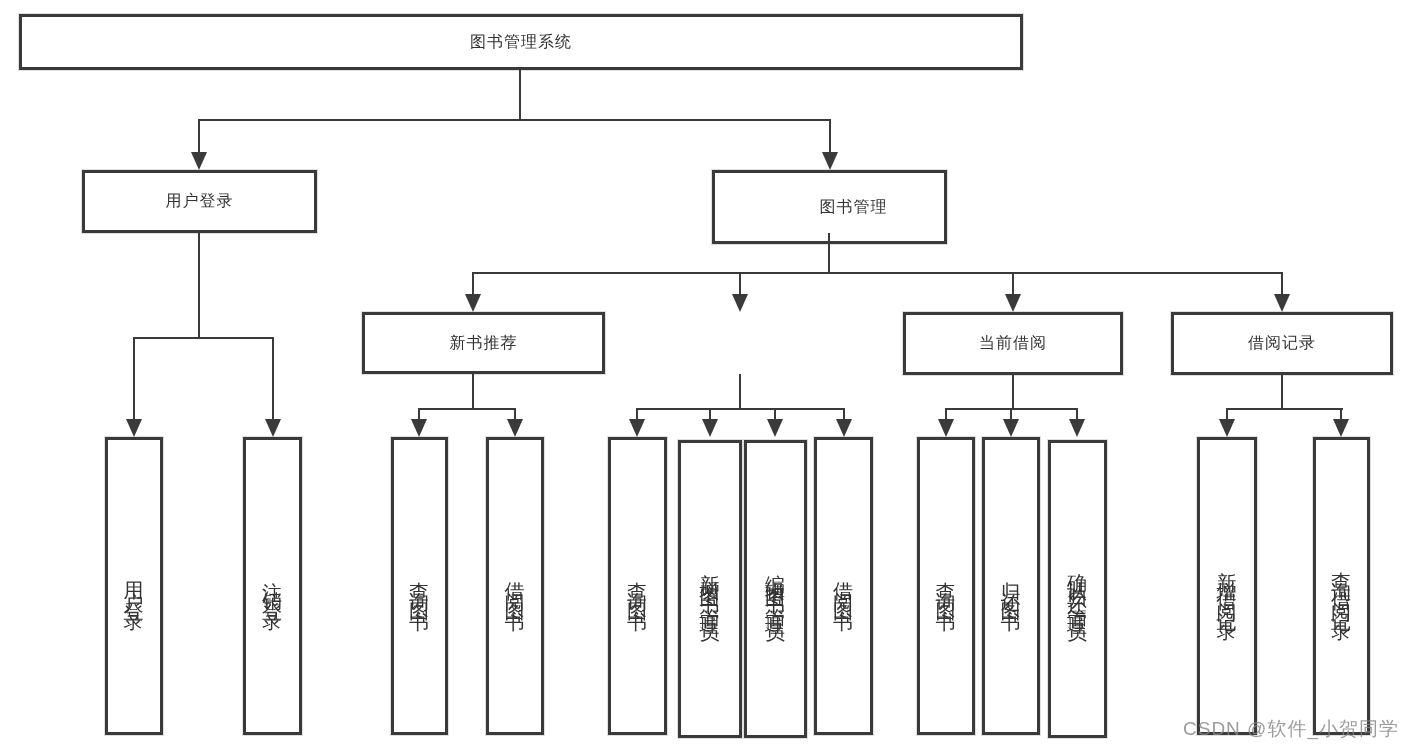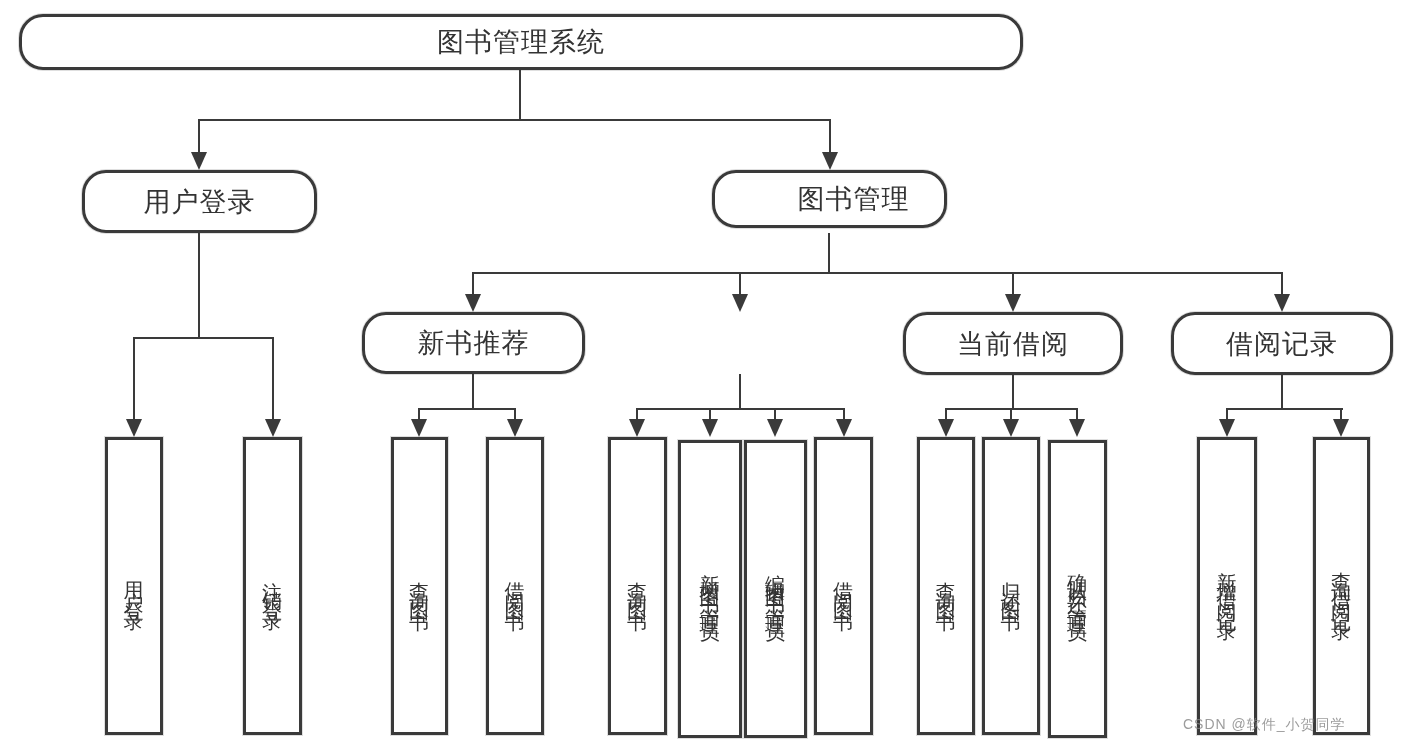"图书管理系统" .hbox { border-radius: 24px -> none; font-size: 27px -> 16px }
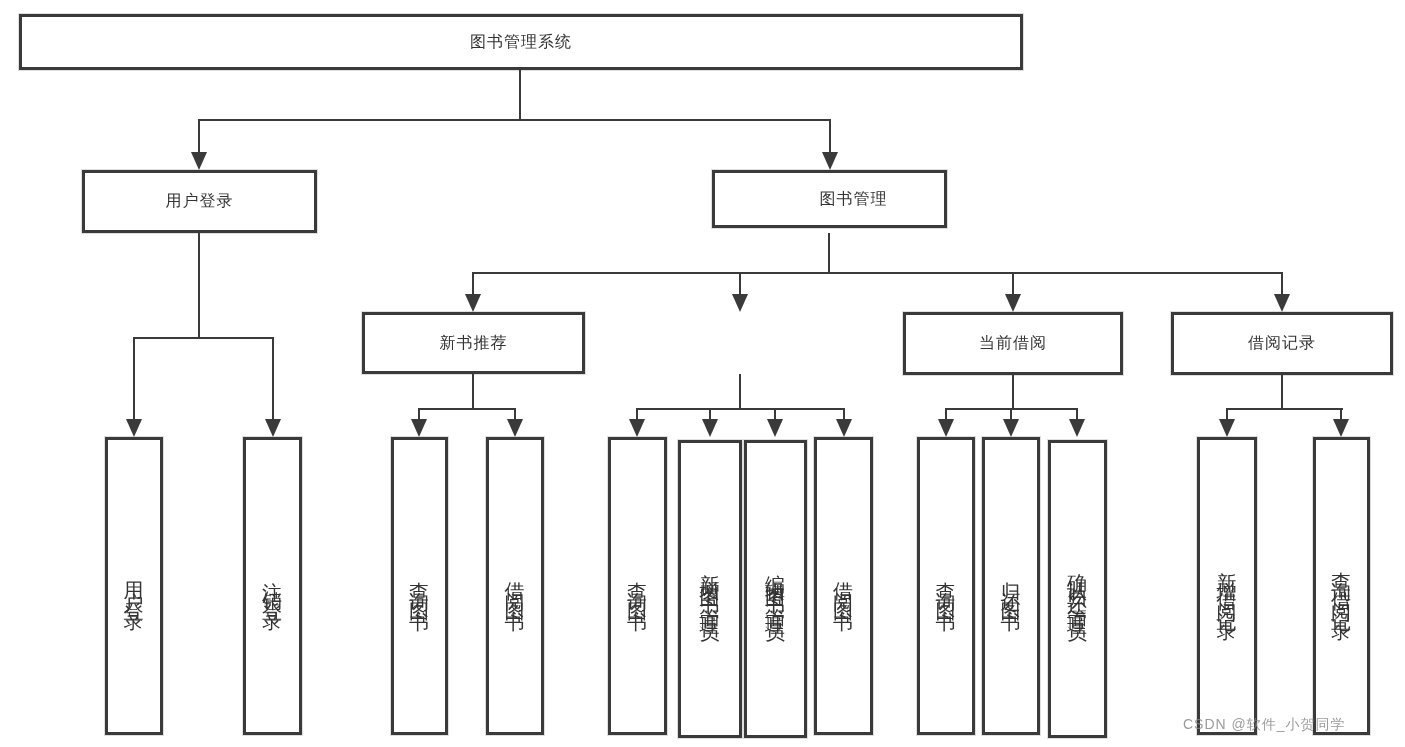"图书管理" div.box { height: 58px -> 74px }
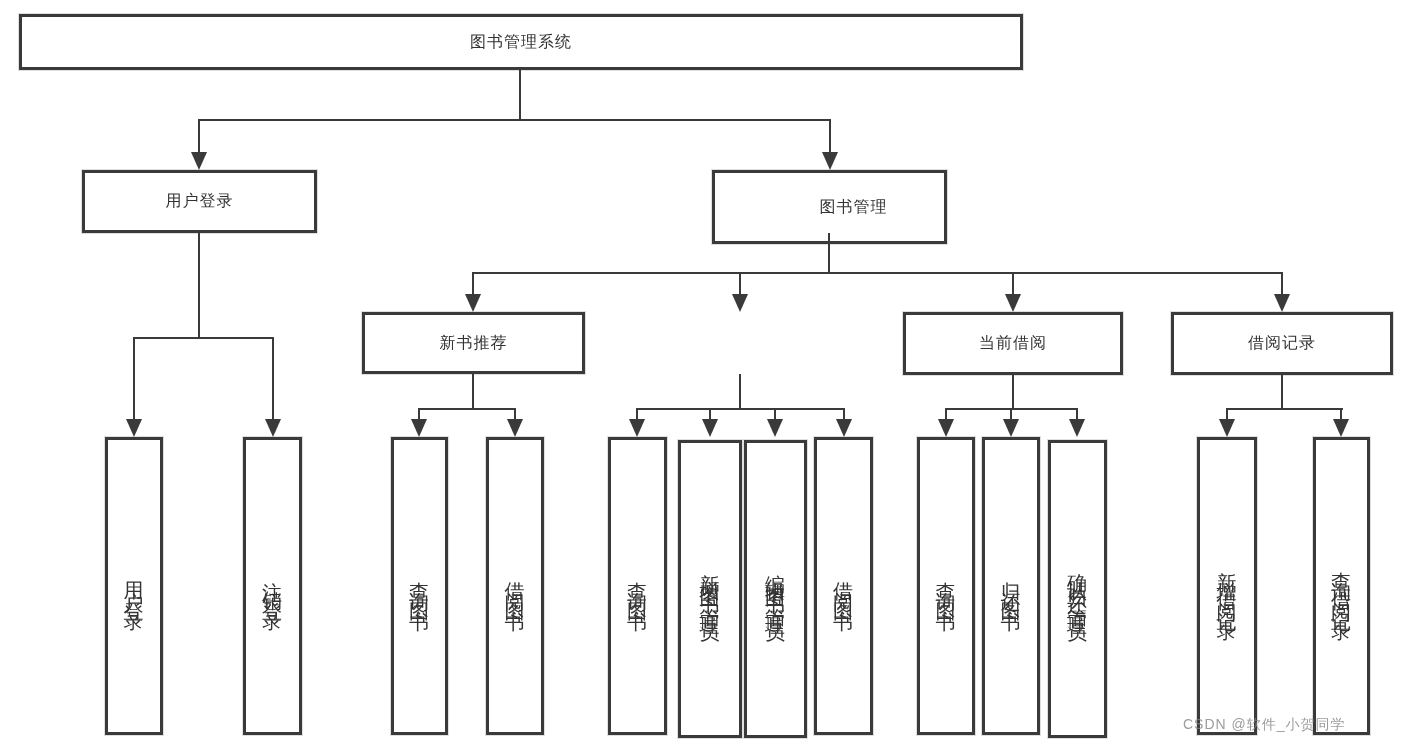"新书推荐" div.box { width: 223px -> 243px }
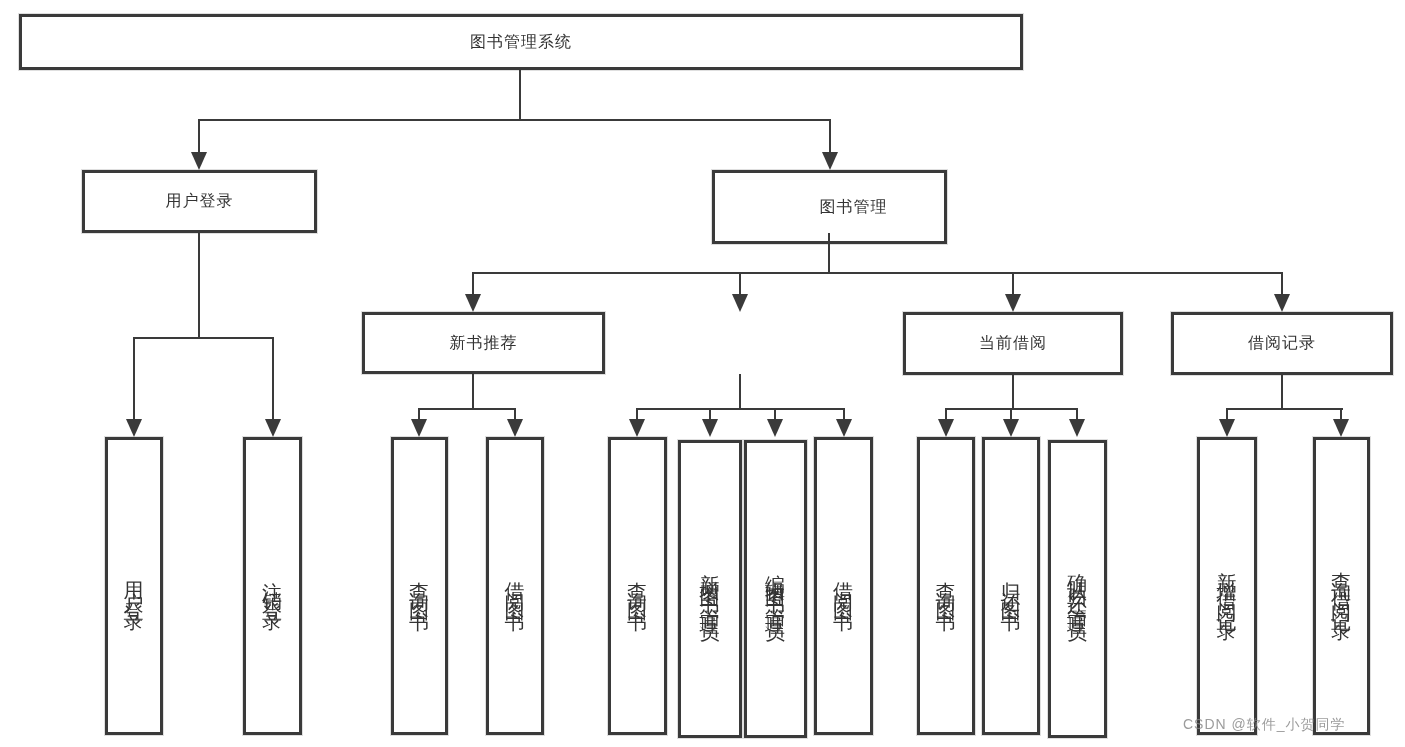"CSDN @软件_小贺同学" .watermark { font-size: 14px -> 19px }
